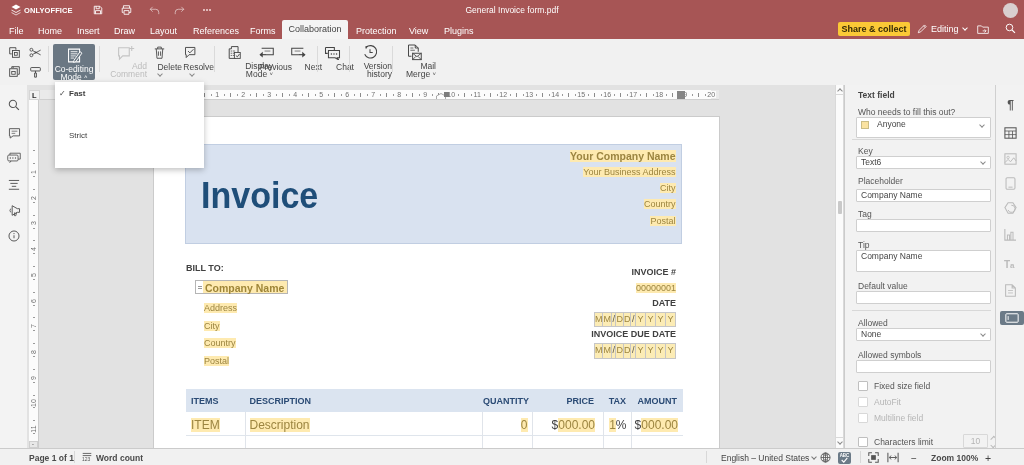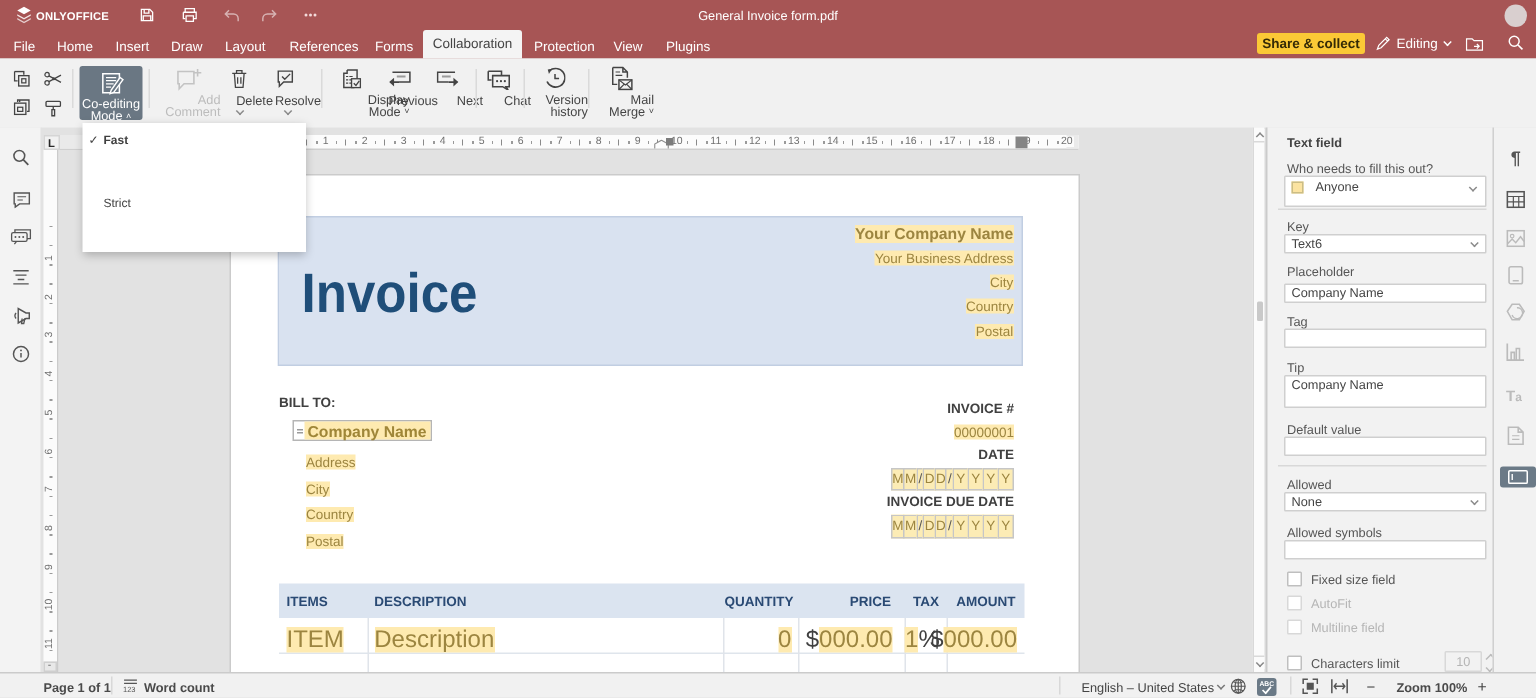"ITEM" div.abs { font-size: 16px -> 12px }
